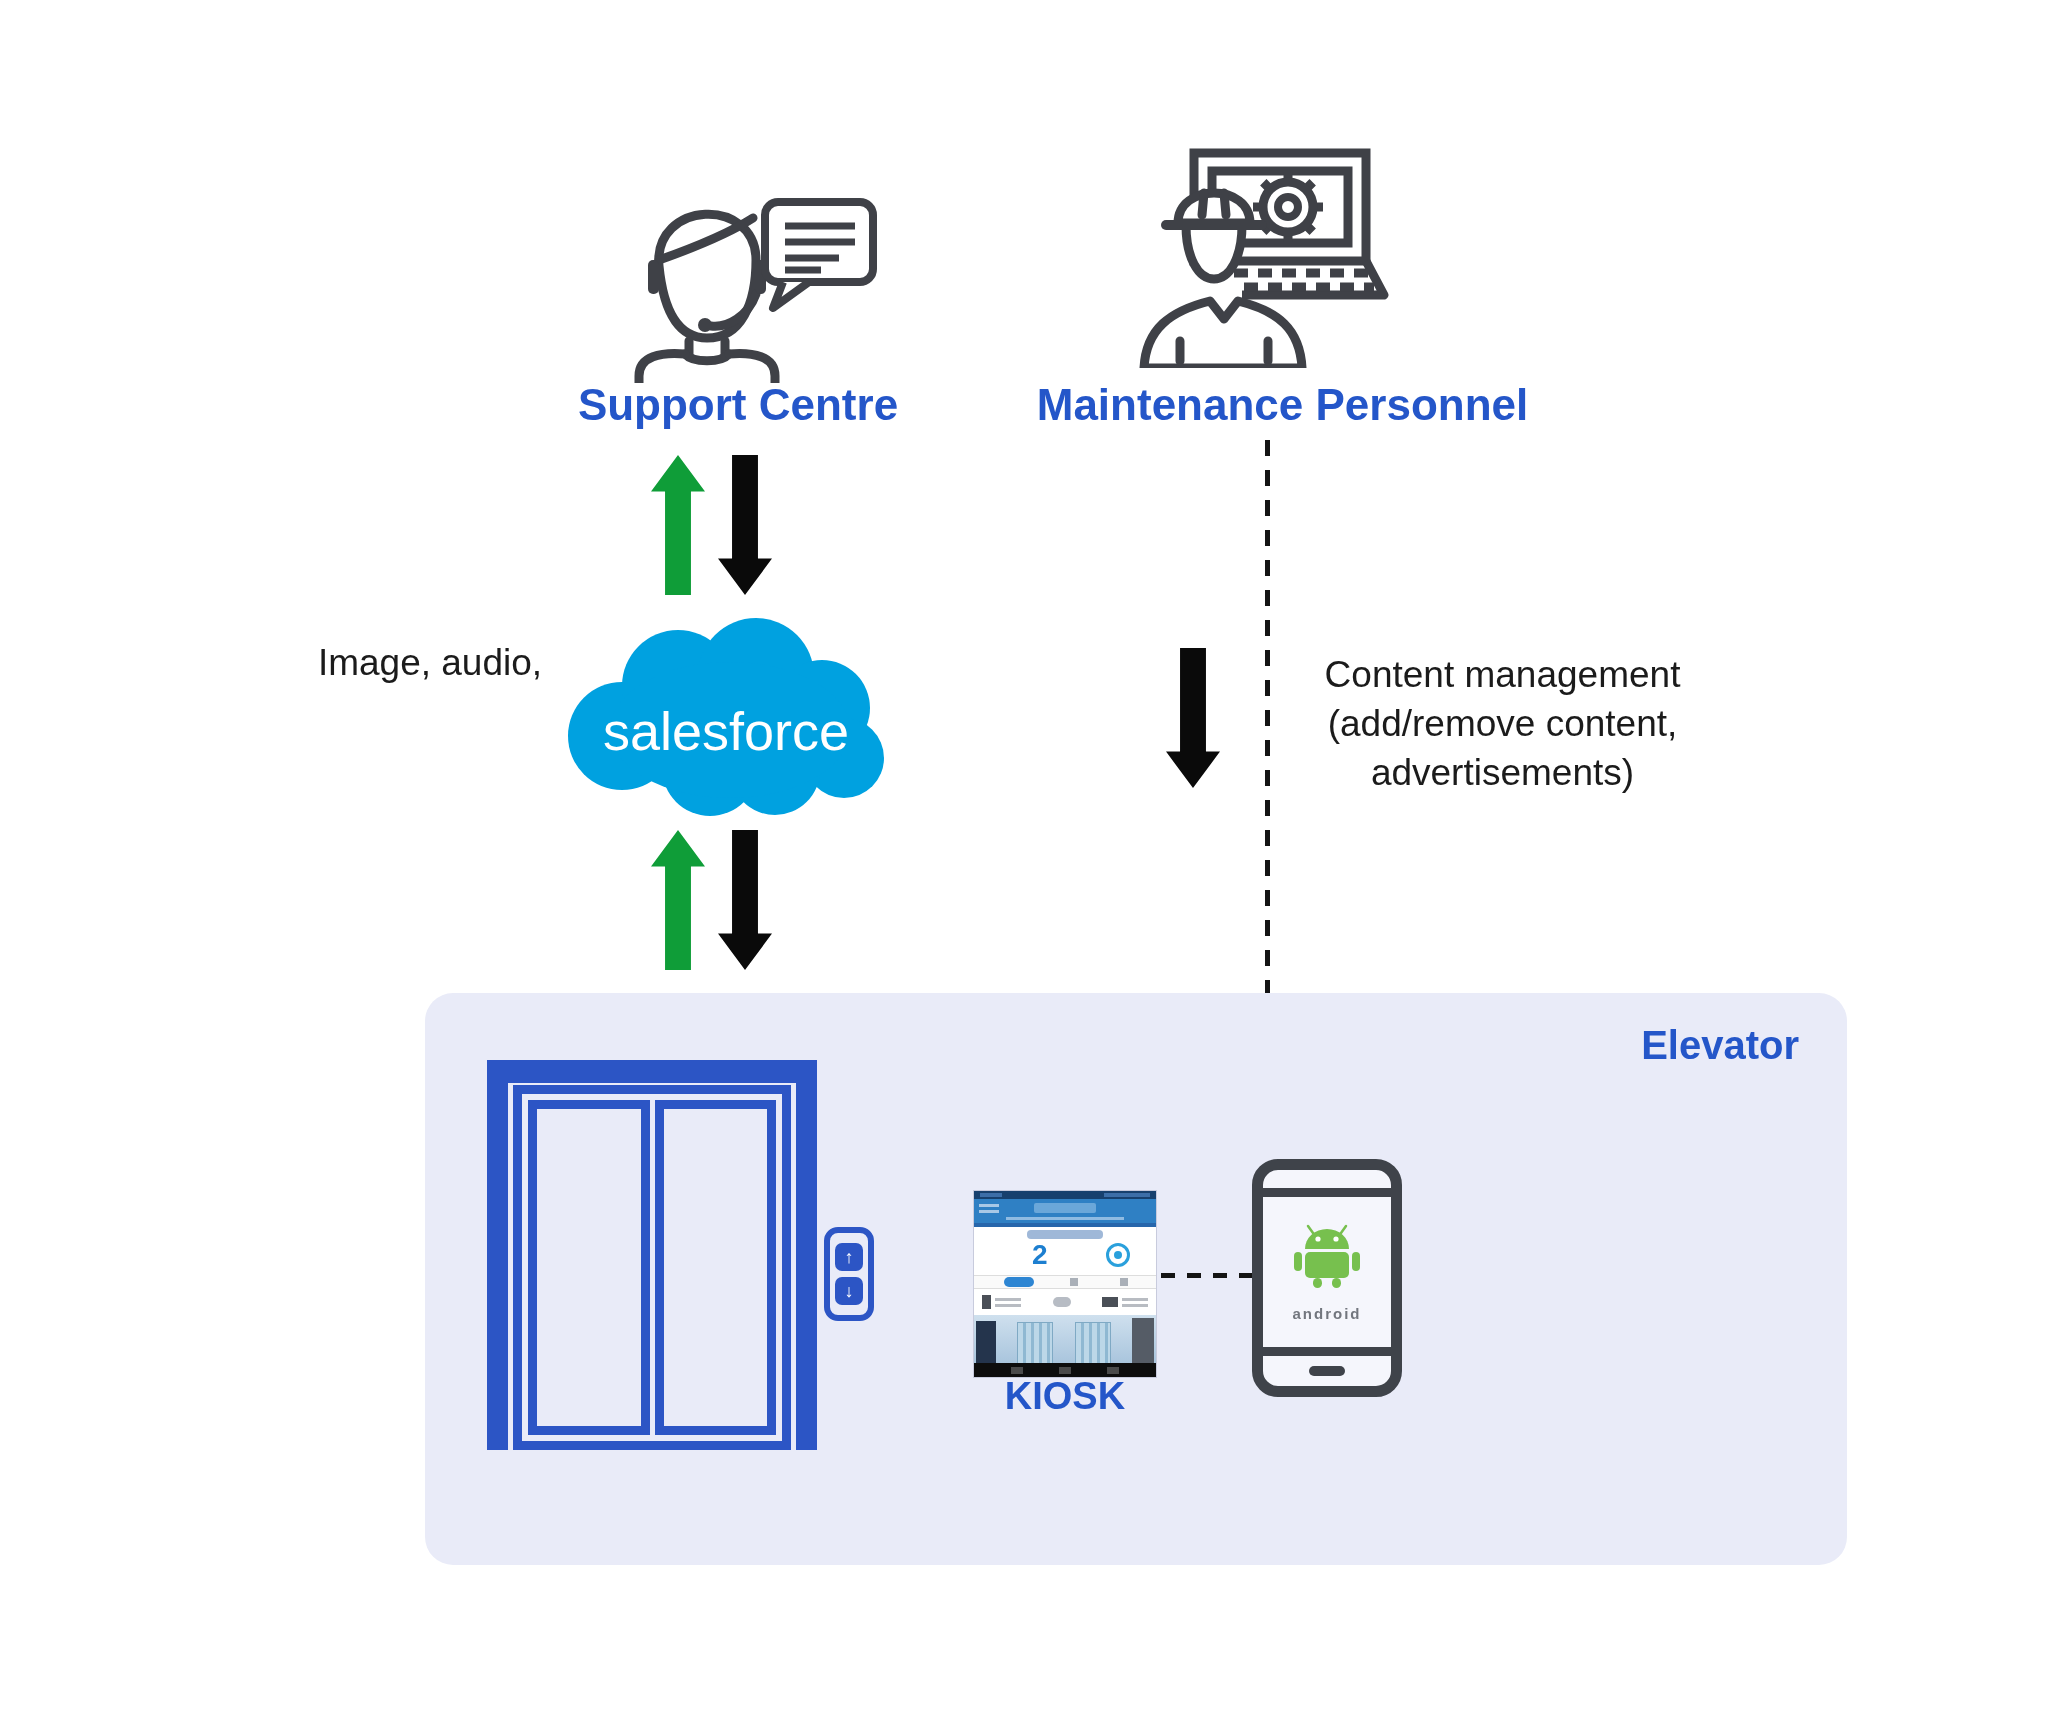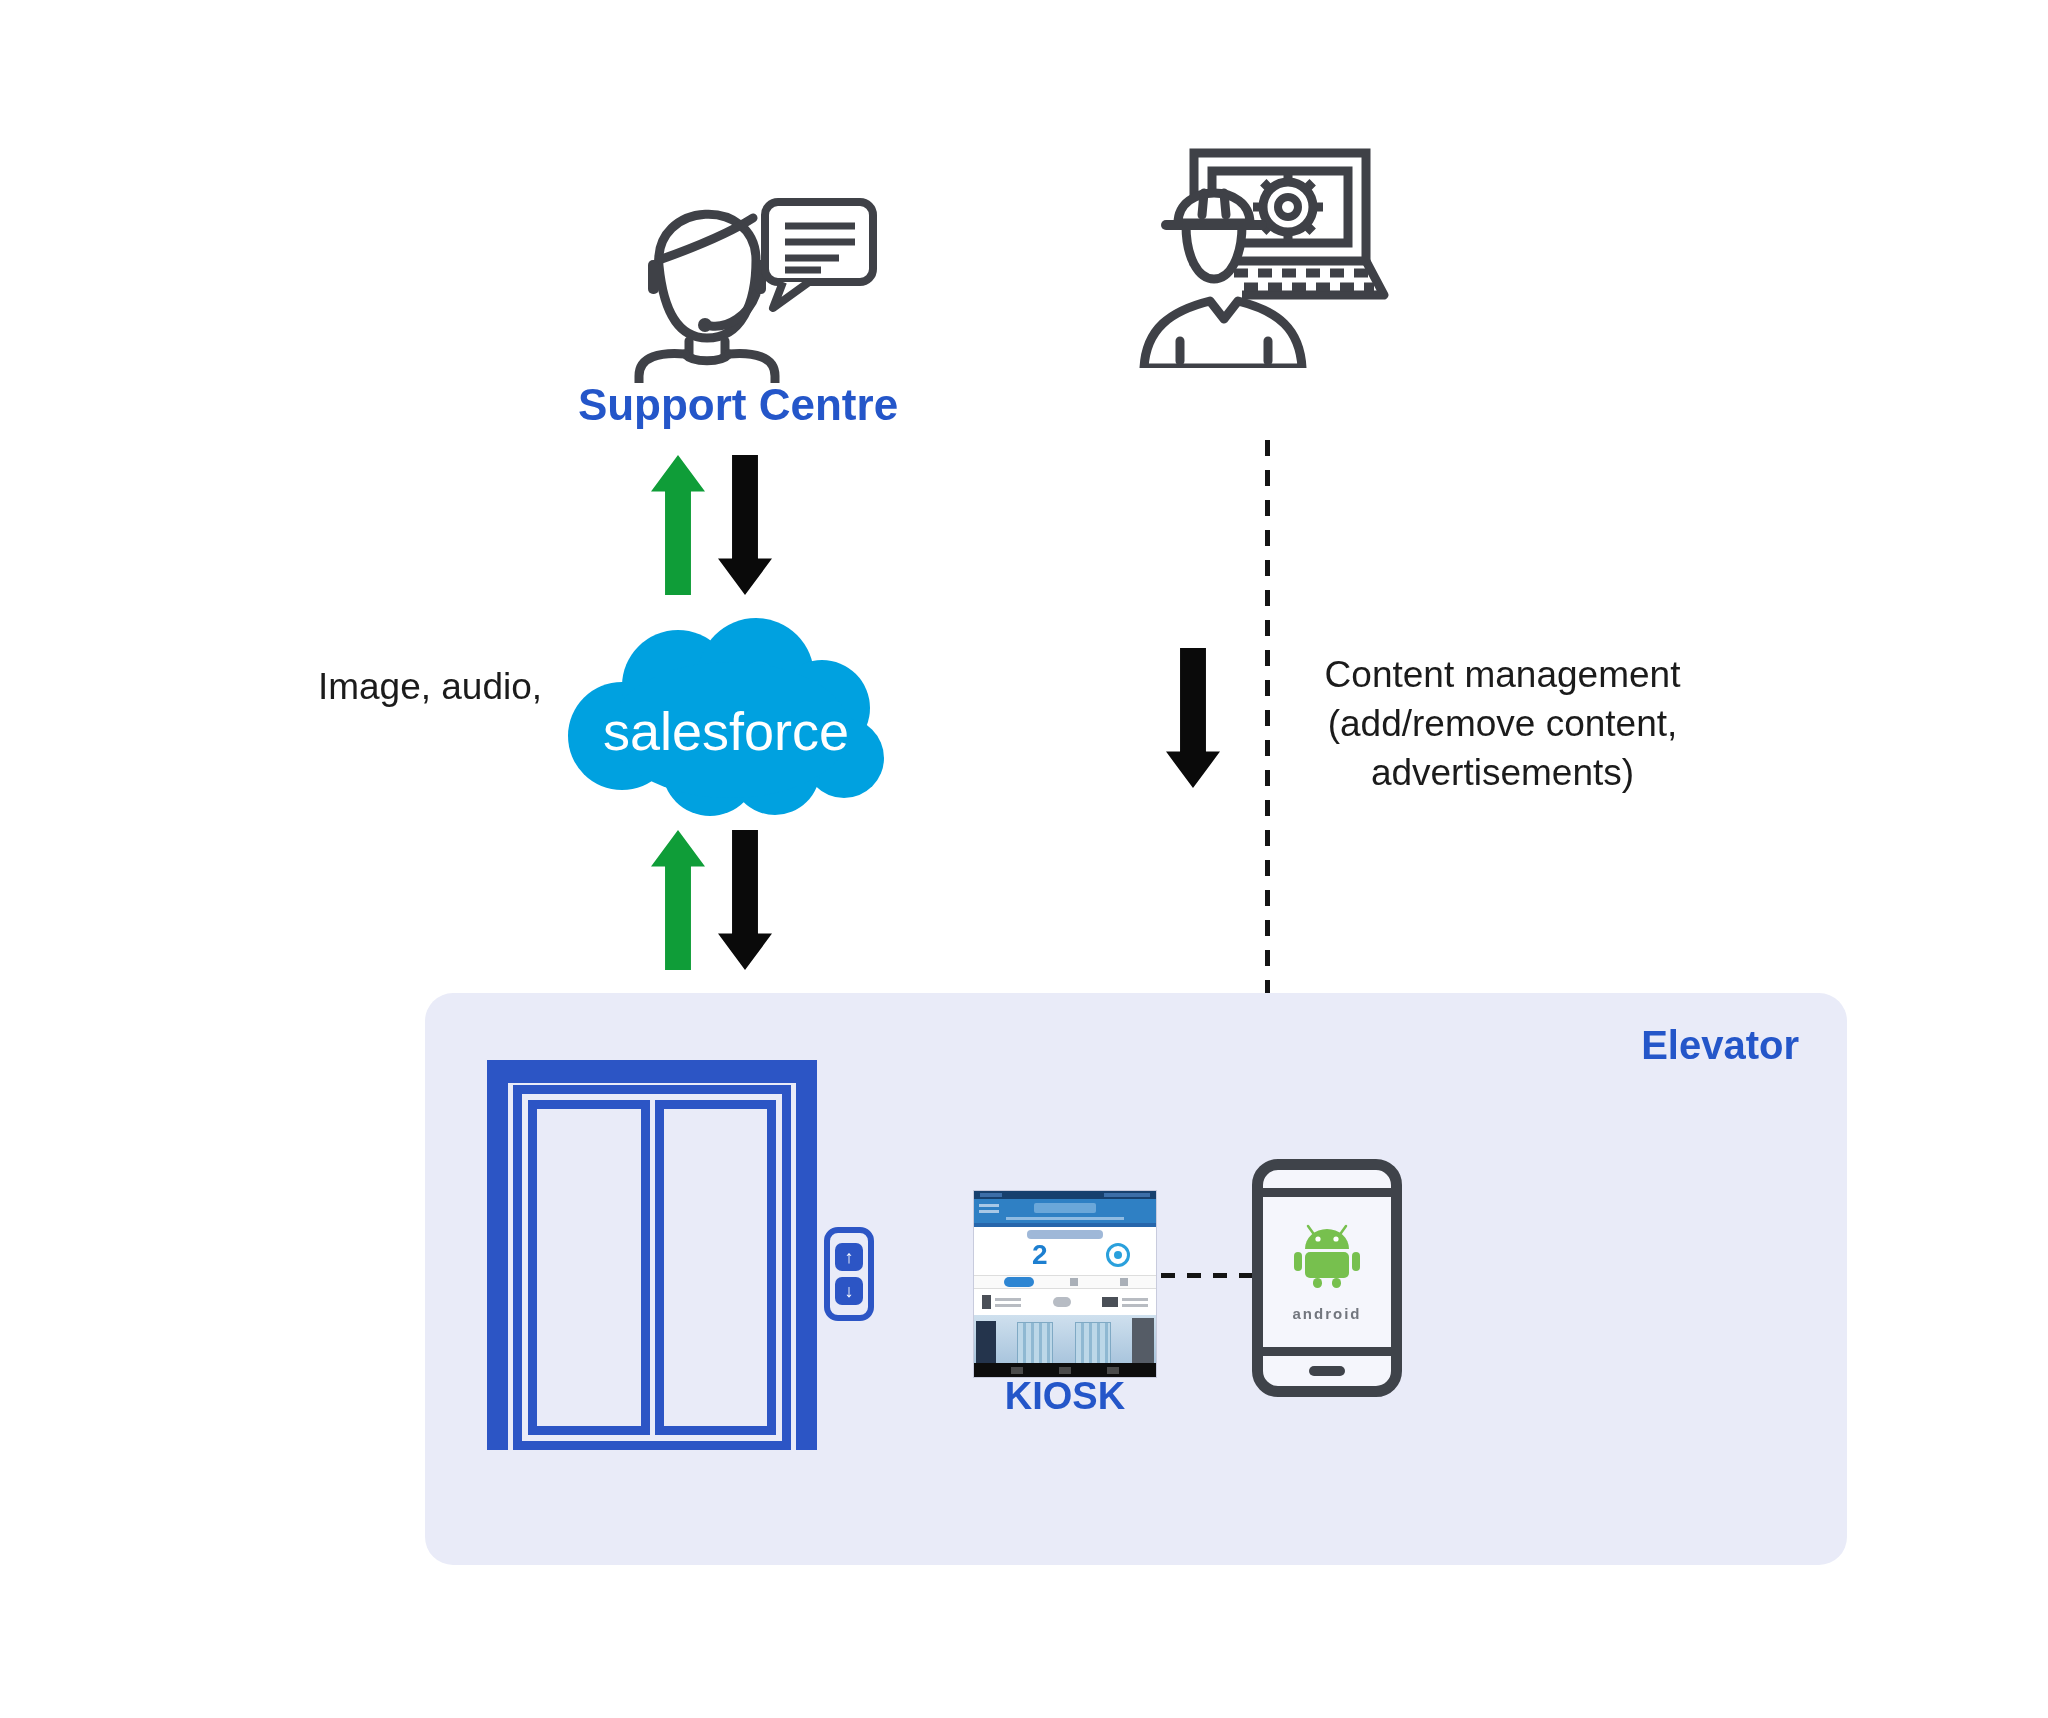"Maintenance Personnel" div.abs { html: none -> <div>Maintenance Personnel</div> }
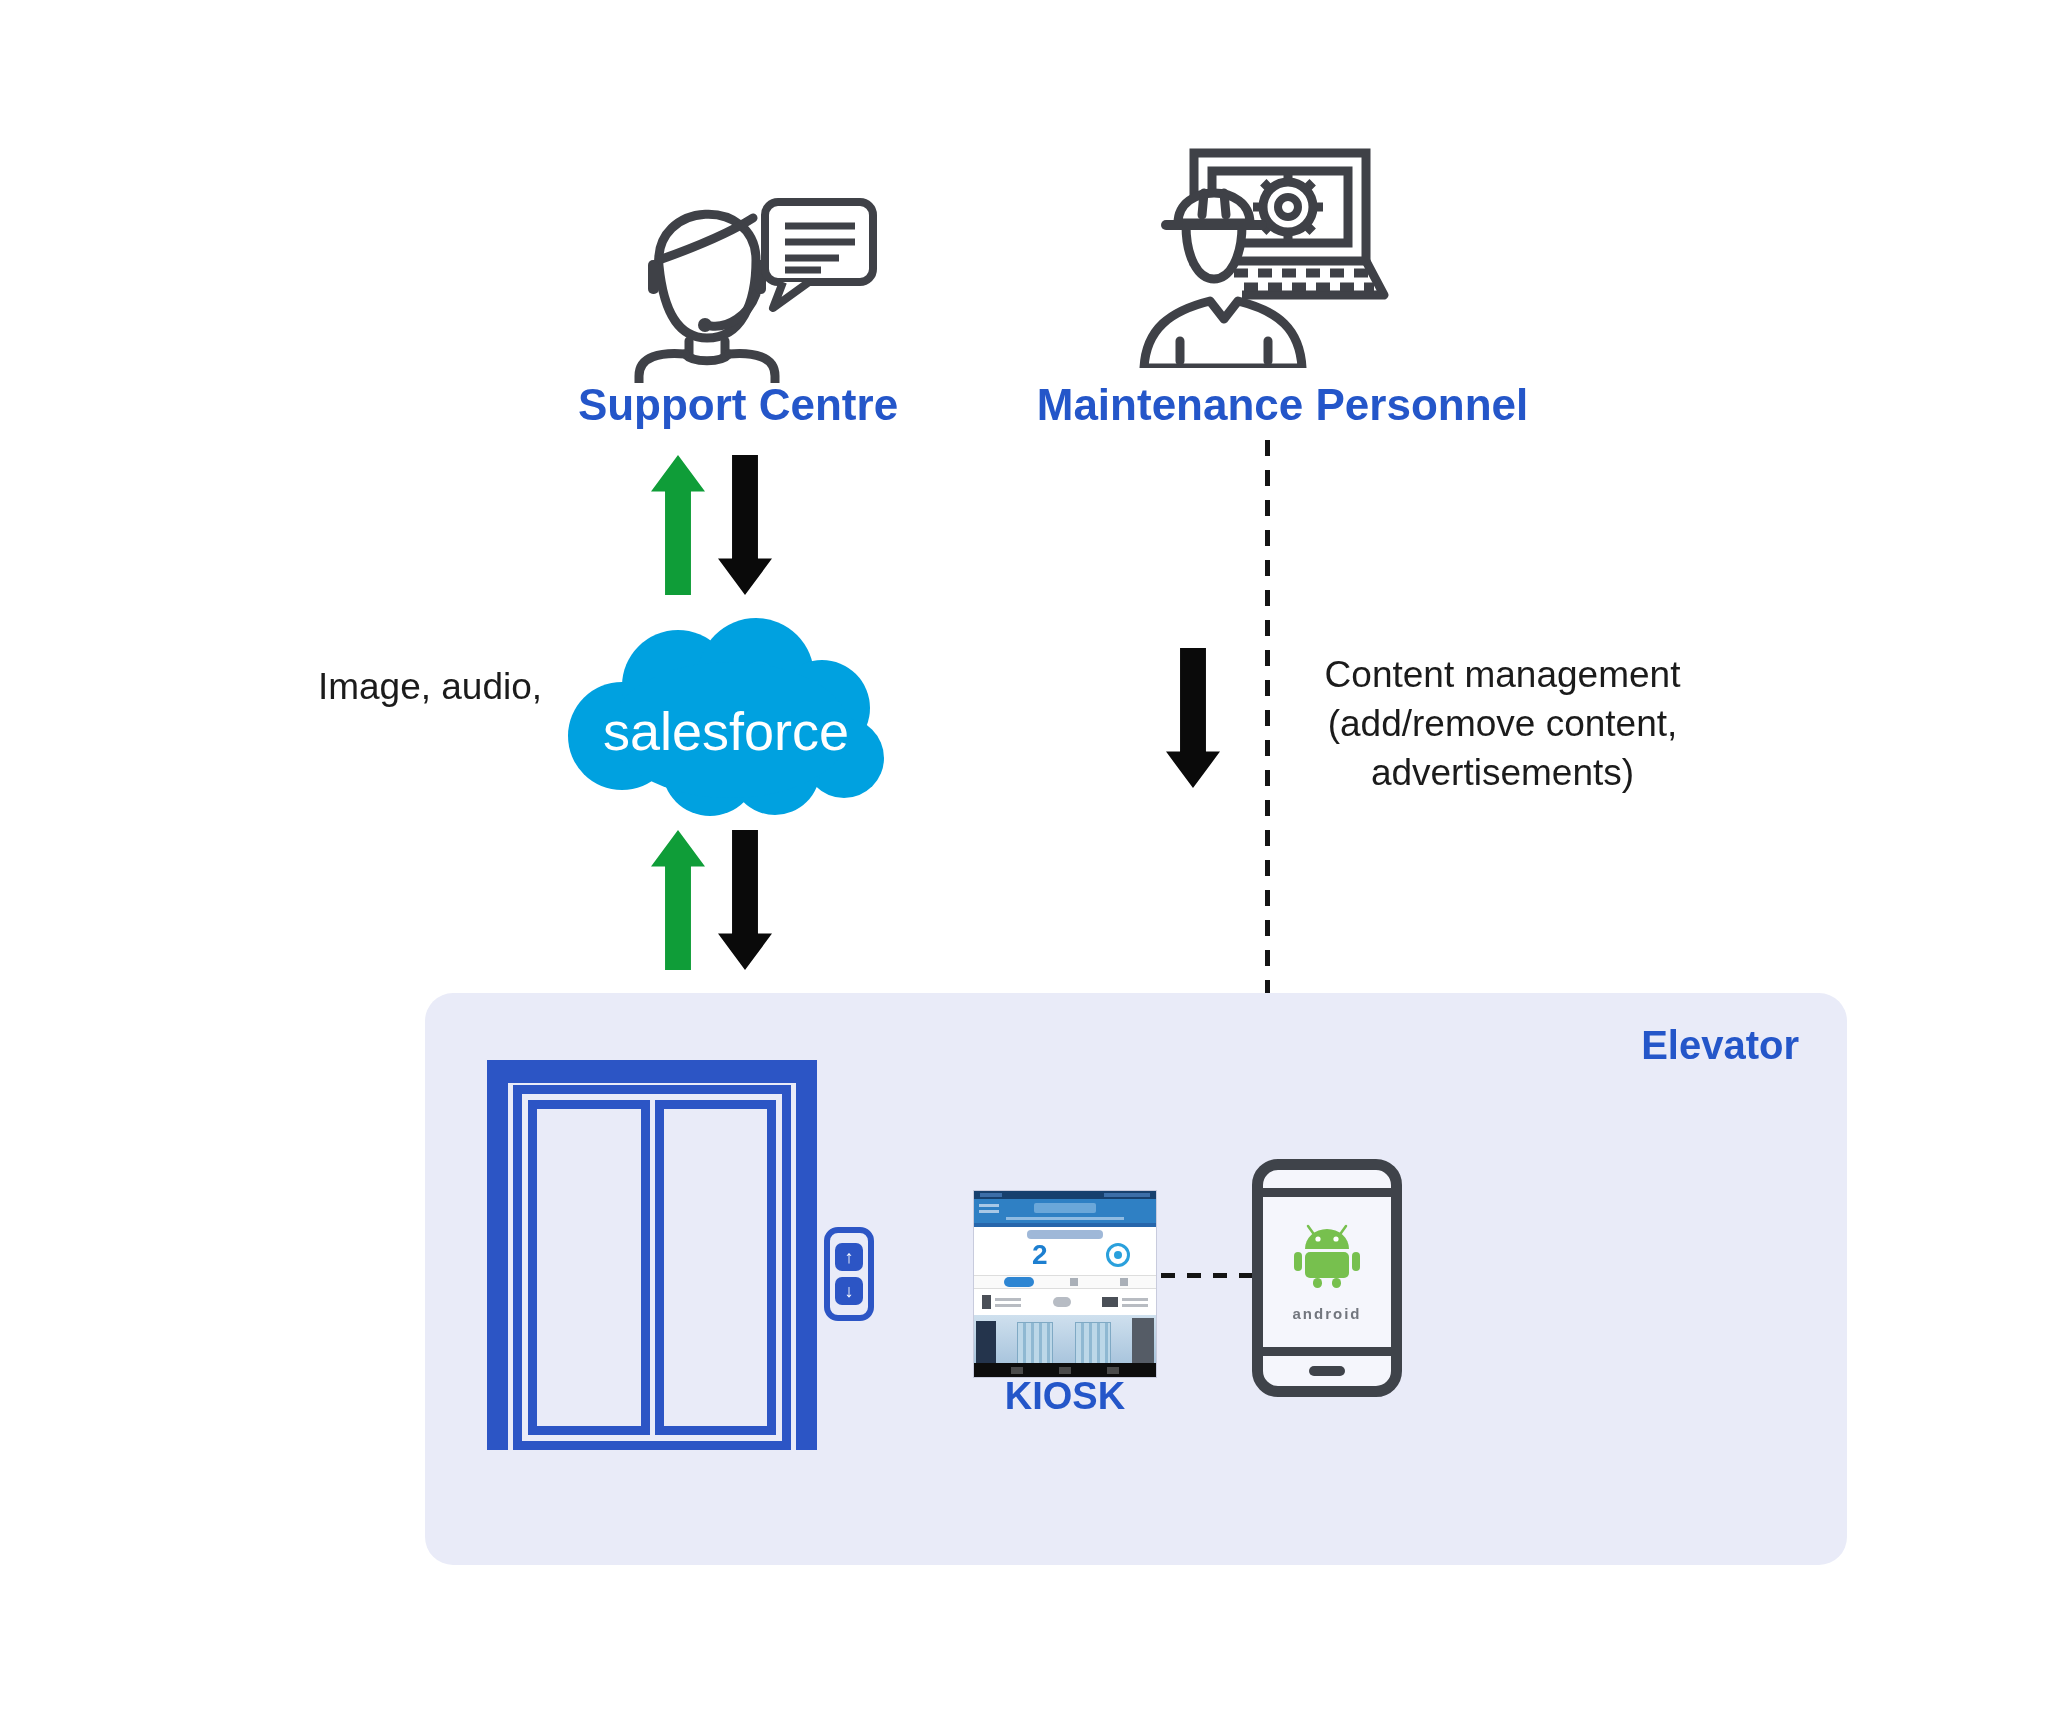"Image, audio," div.abs { top: 662px -> 638px }
